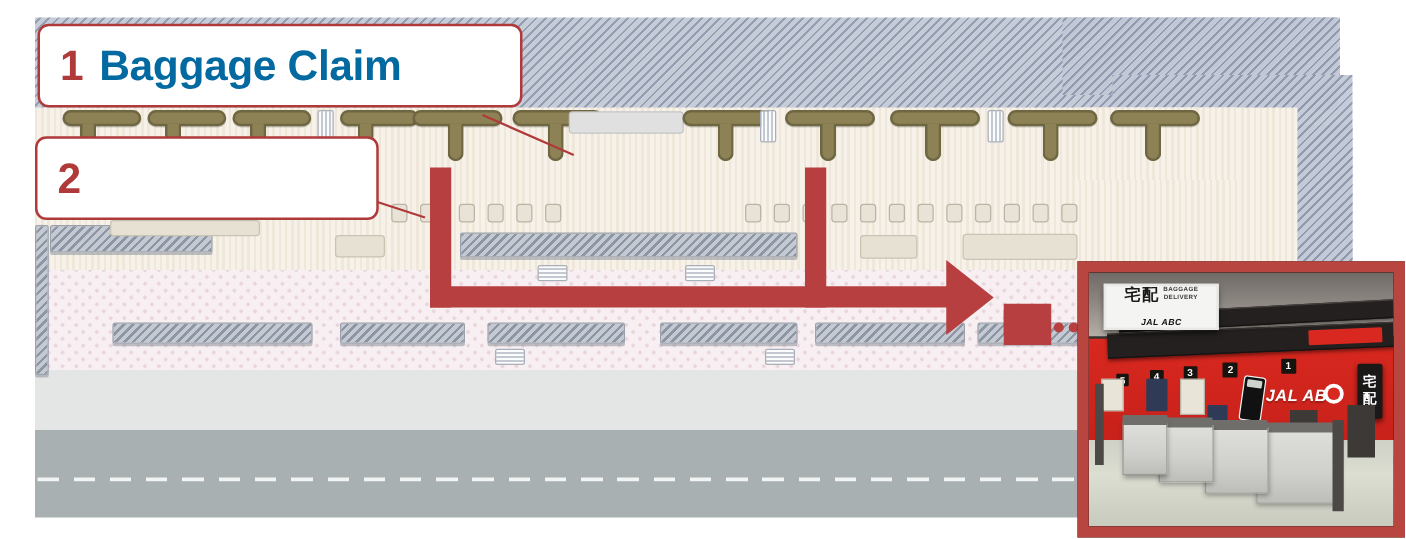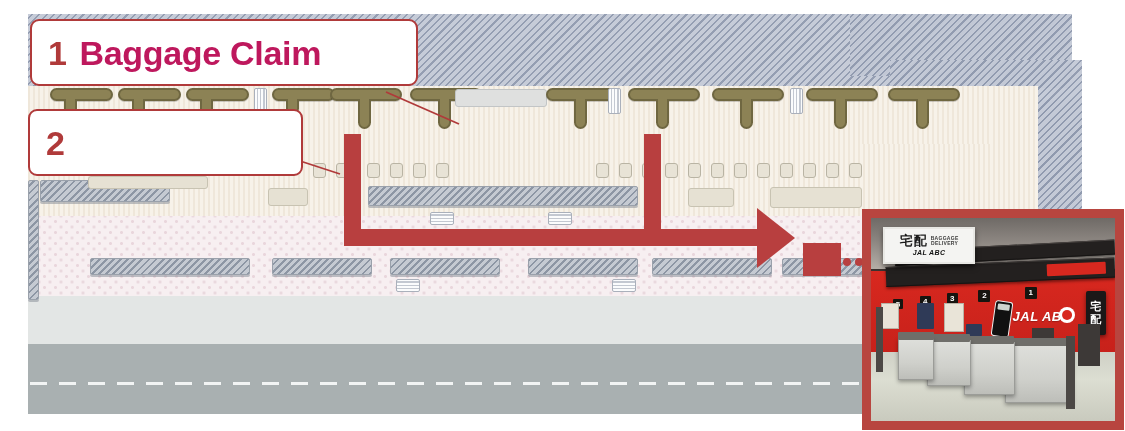"Baggage Claim" .callout .txt { color: #be185d -> #0369a1 }
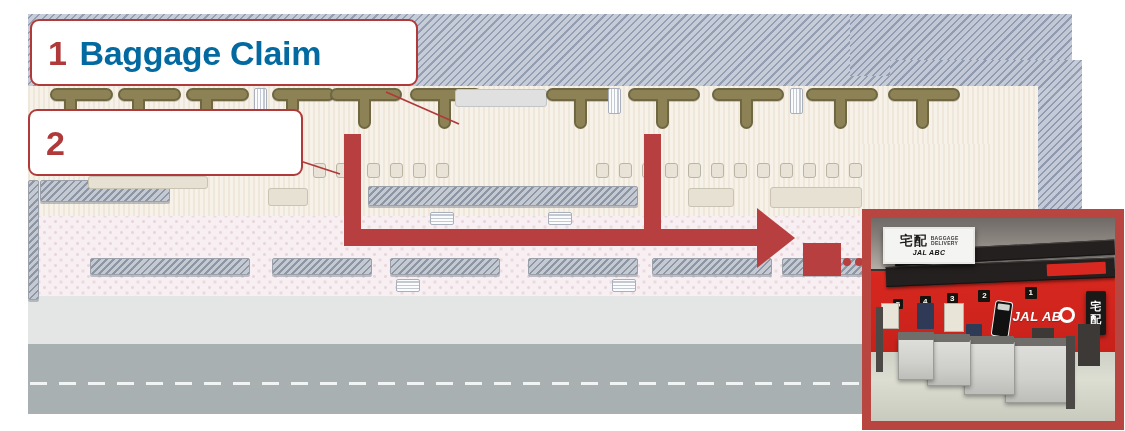"宅配" .ph-whitesign { justify-content: center -> space-between }
